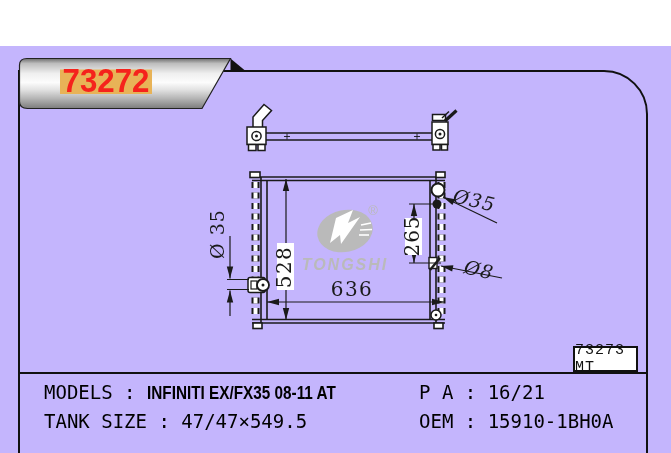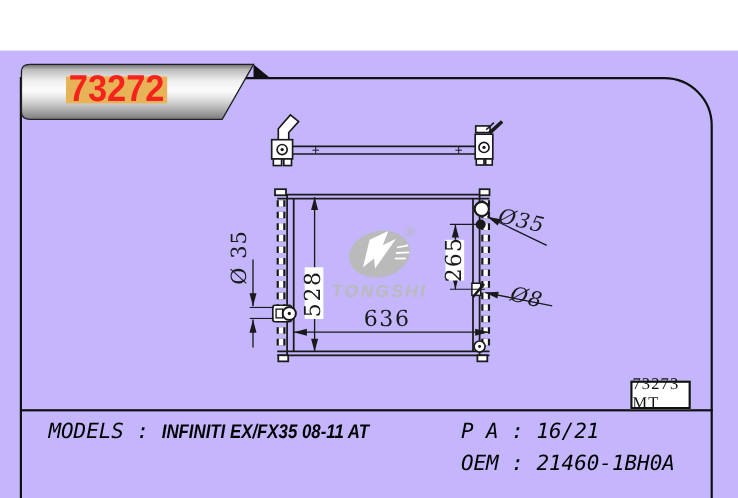"73273 MT" .ref-box { font-family: Liberation Serif, serif -> Liberation Mono, monospace; width: 55px -> 65px }
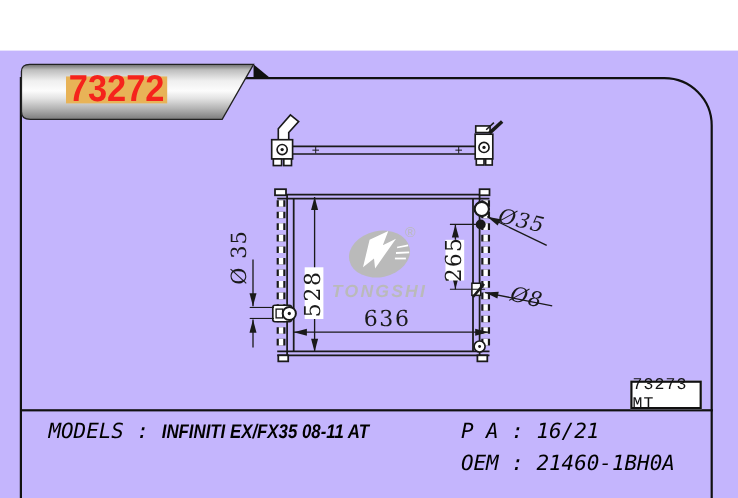"MODELS : INFINITI EX/FX35 08-11" .specs { font-style: italic -> none }
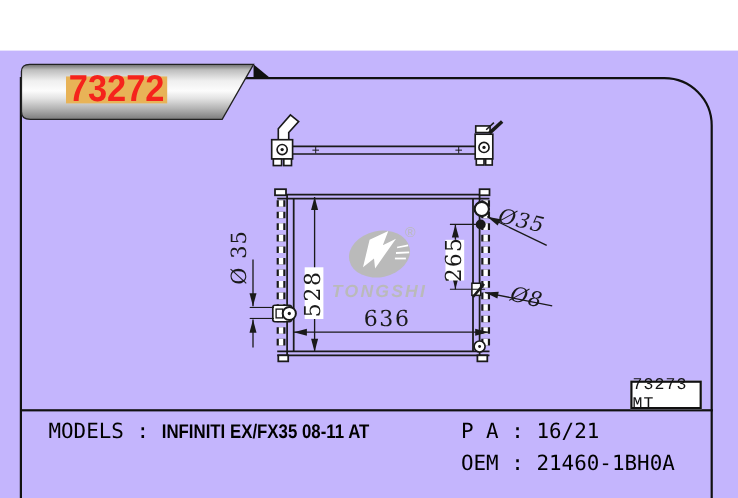"TANK SIZE : 47/47×549.5" div.line { html: none -> <div><span>TANK SIZE : </span><span>47/47×549.5</span></div> }
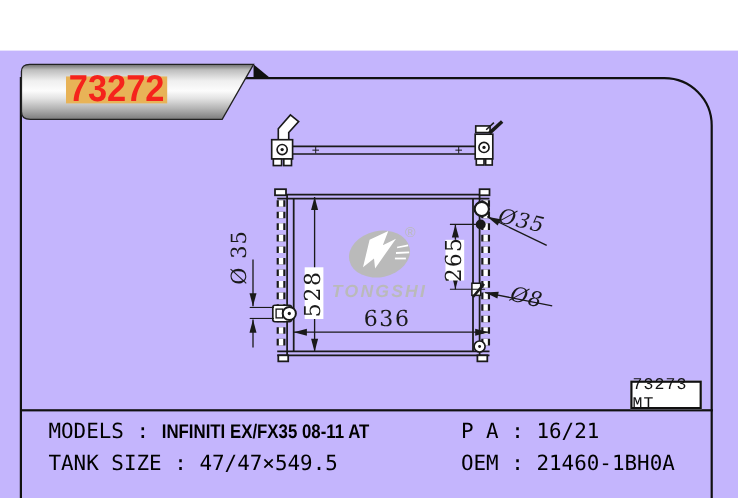"21460-1BH0A" span { text: 21460-1BH0A -> 15910-1BH0A }
